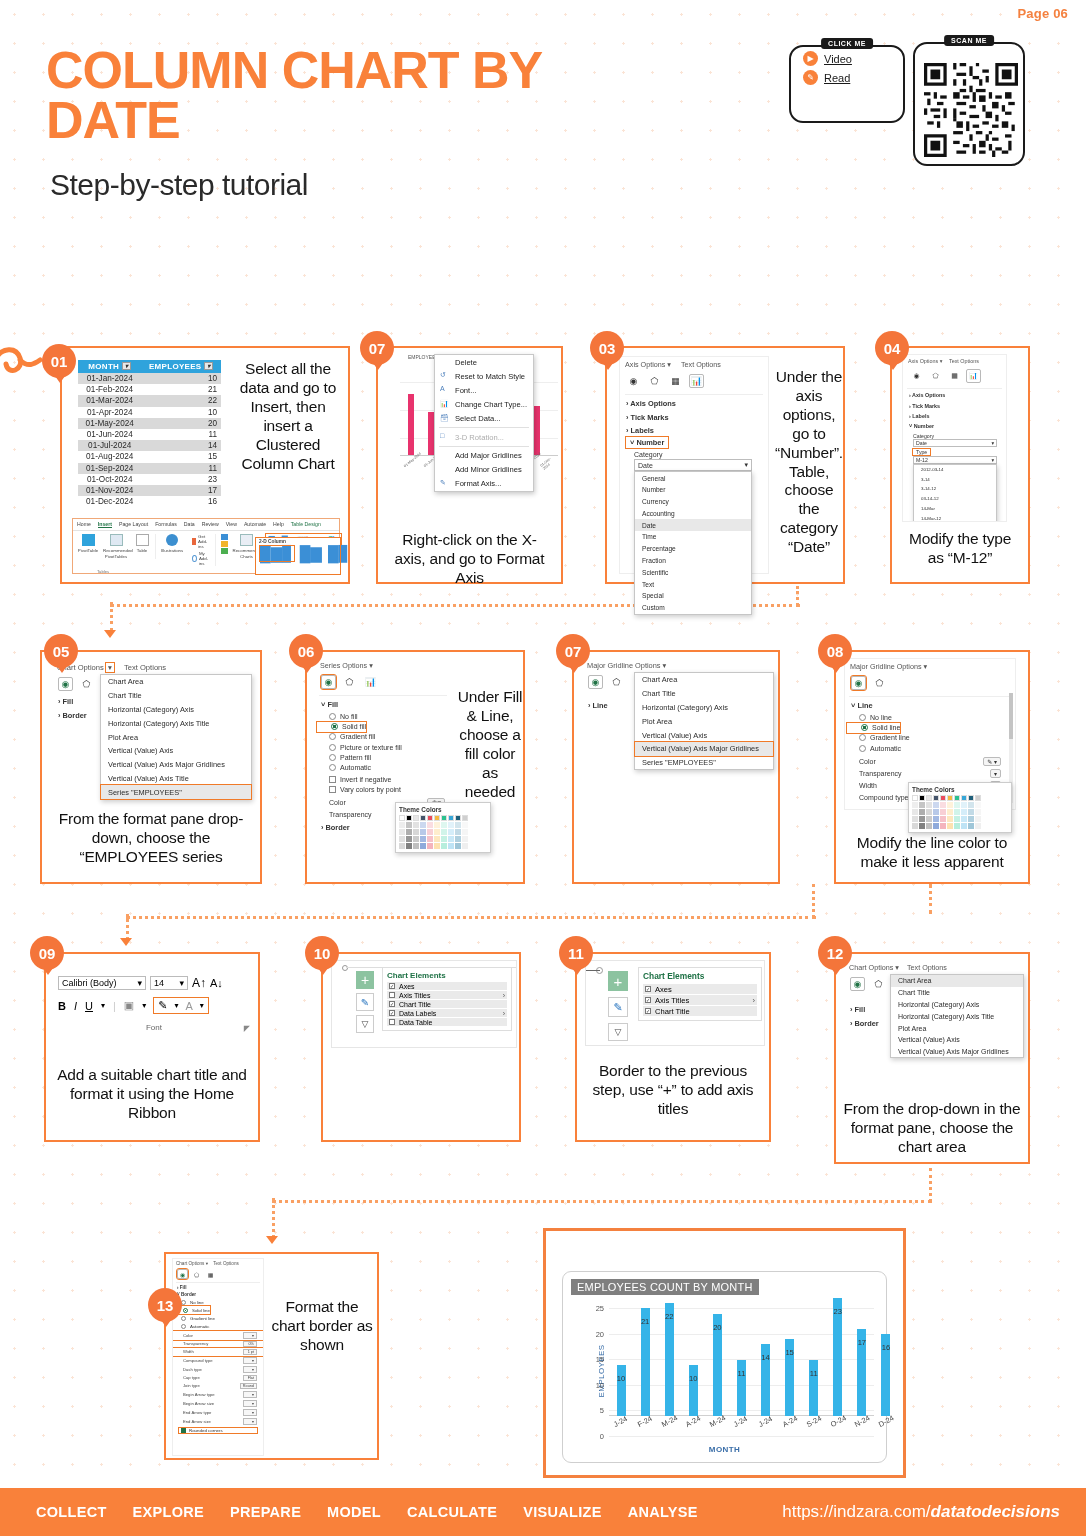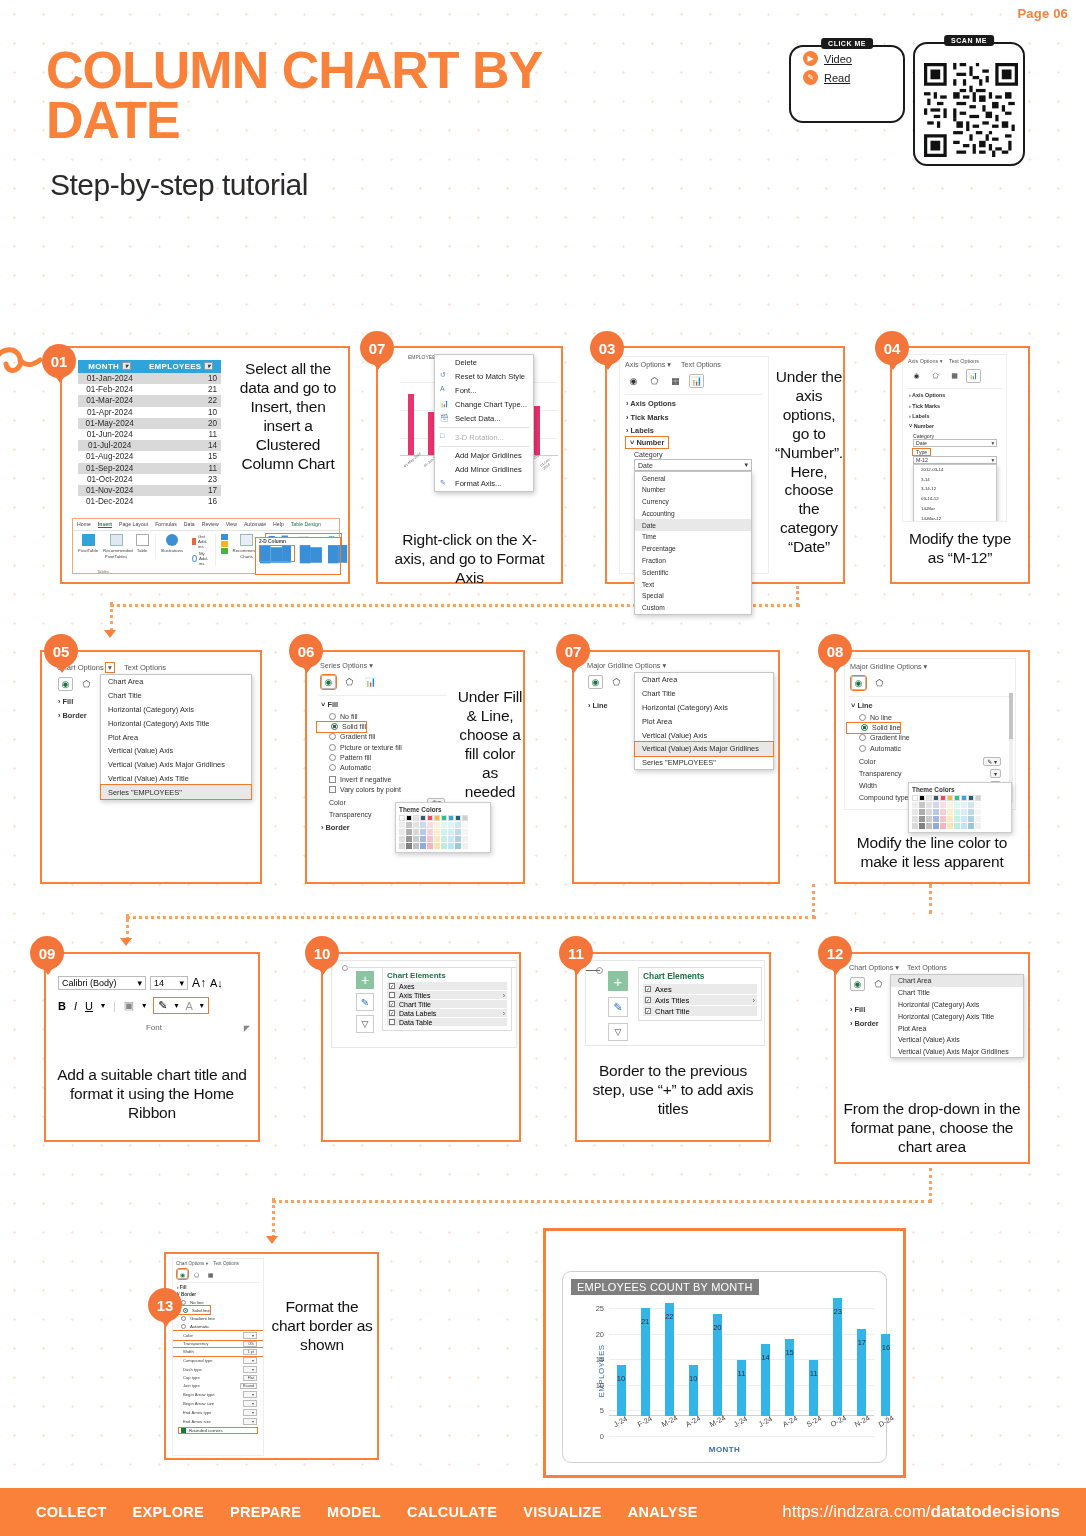"Under the axis options, go" div.cap { text: Here -> Table }
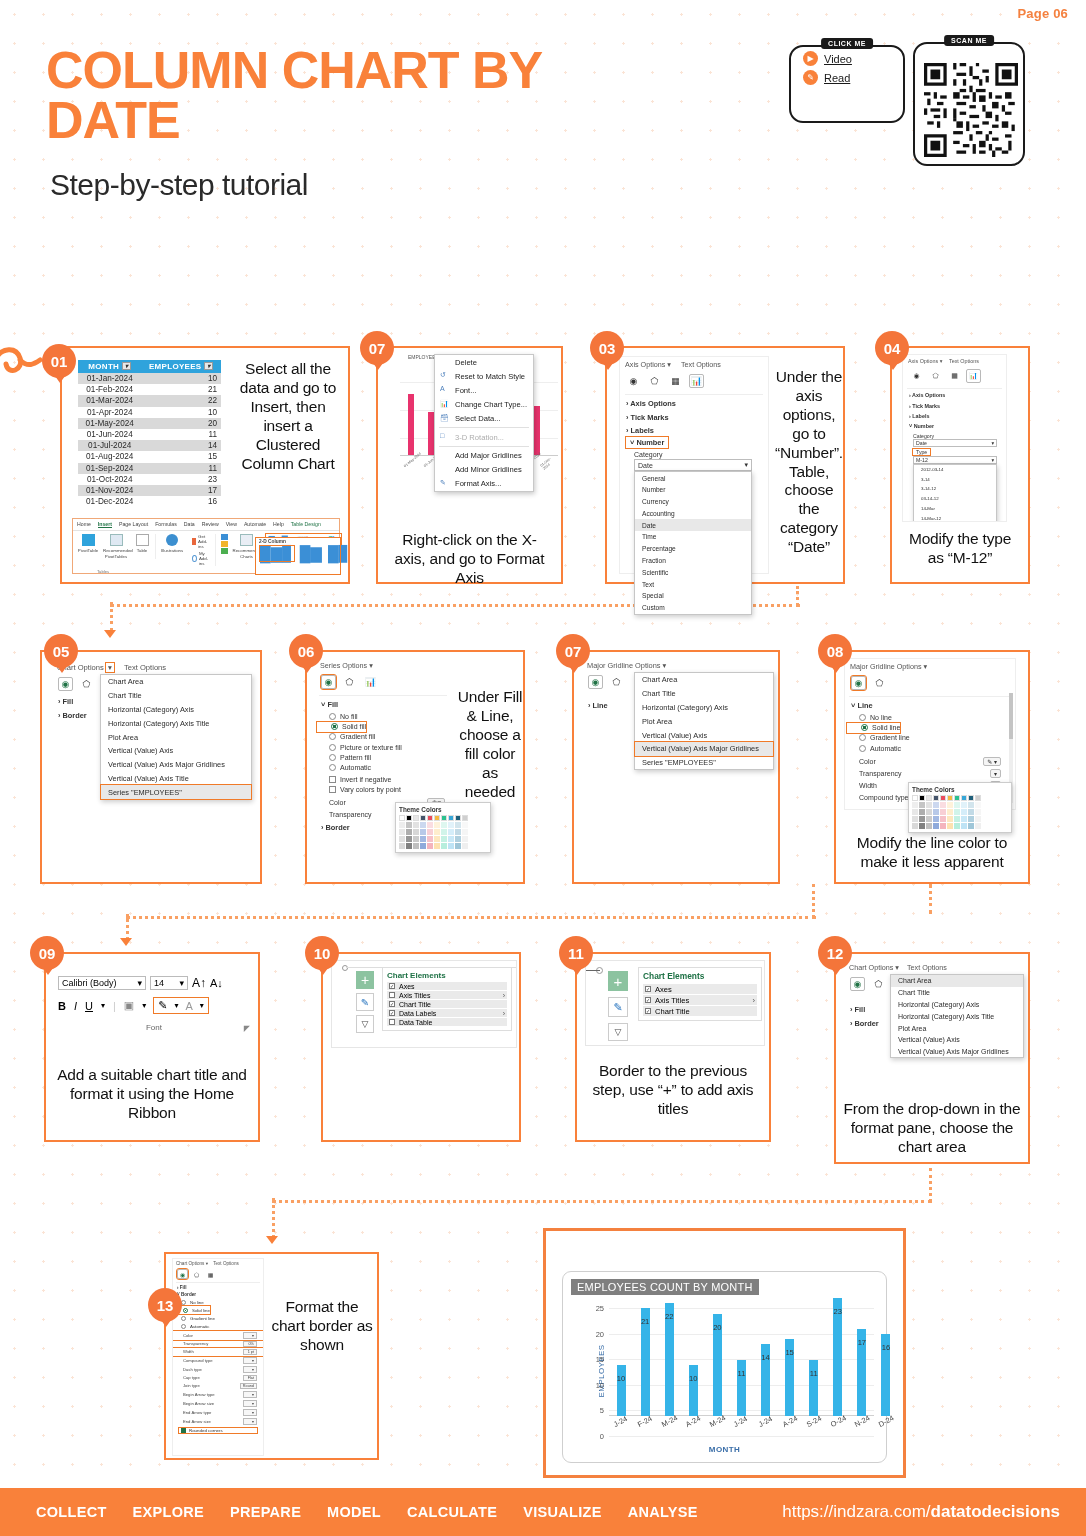"From the format pane drop-down," div.cap { html: none -> <div>From the format pane drop-down, choose the “EMPLOYEES series</div> }
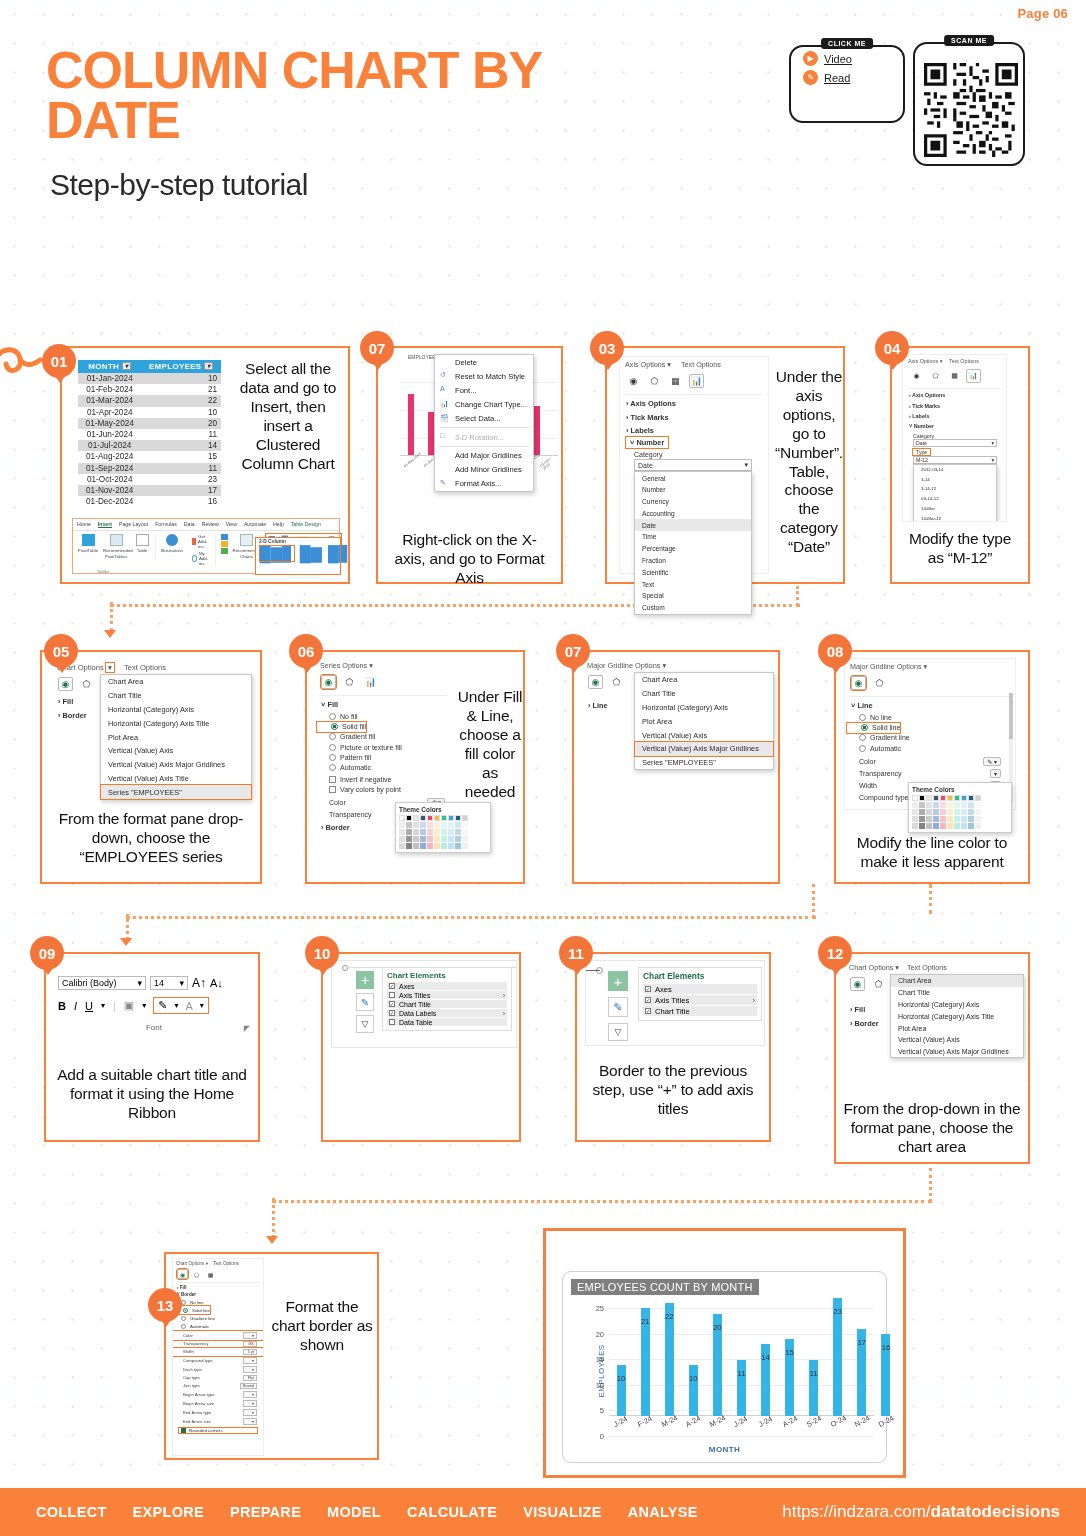"datatodecisions" #foot-url b { font-style: none -> italic }
